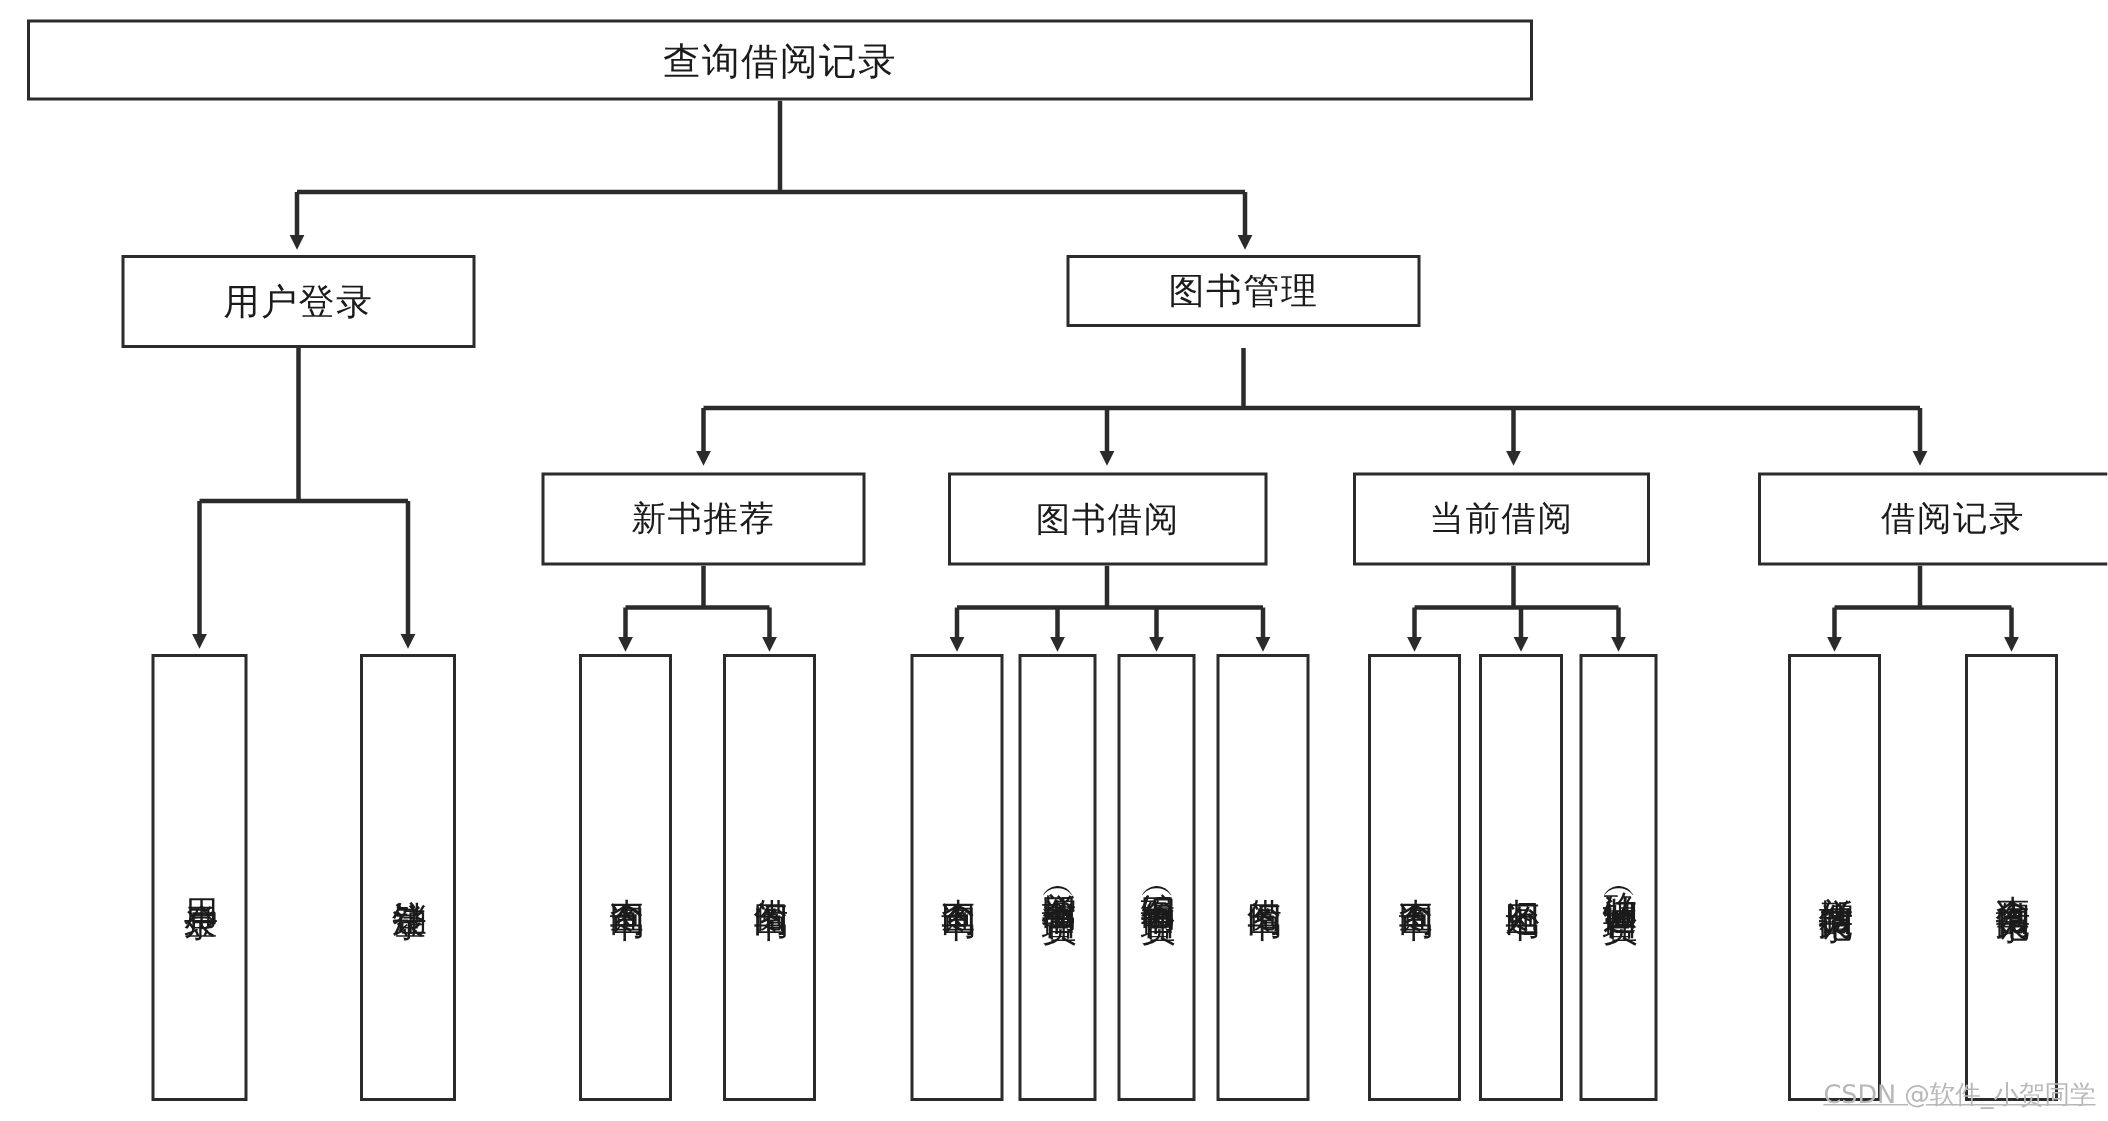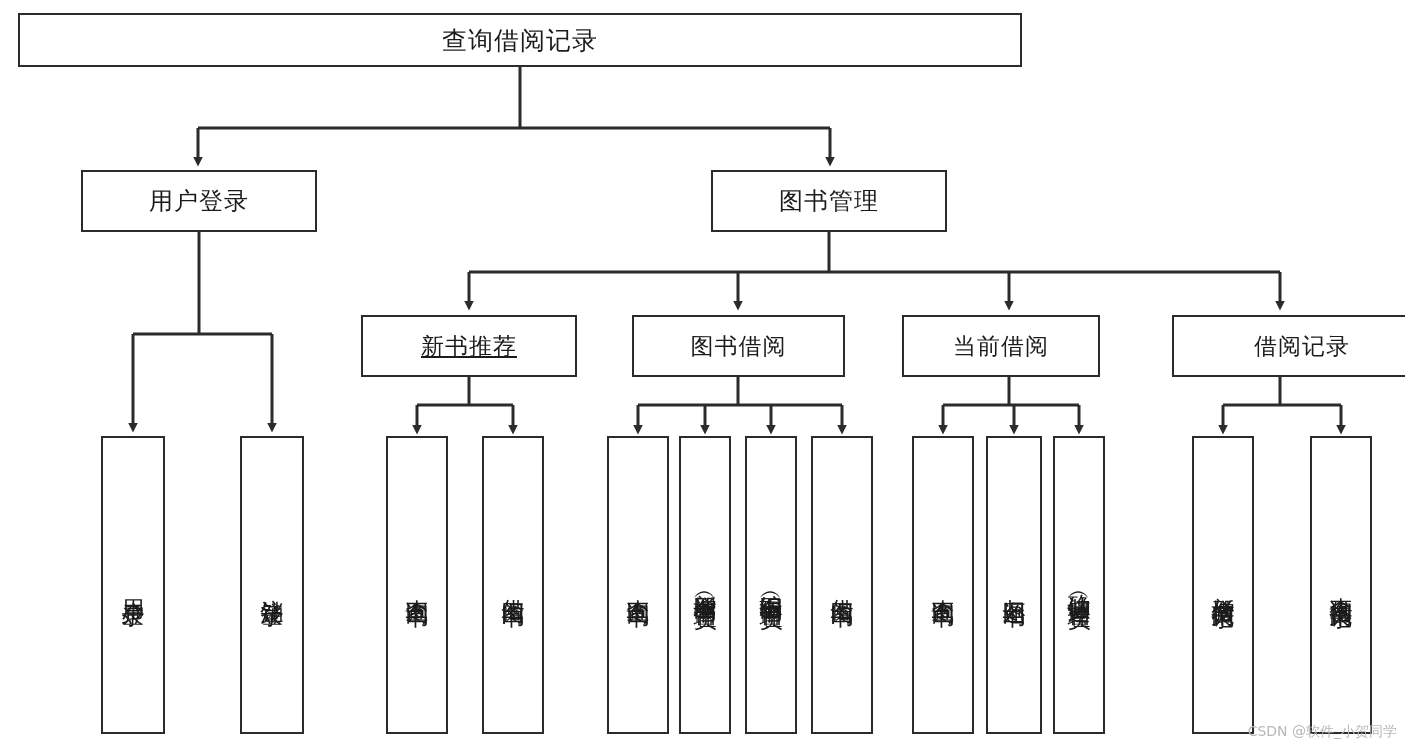"图书管理" div.node { height: 62px -> 48px }
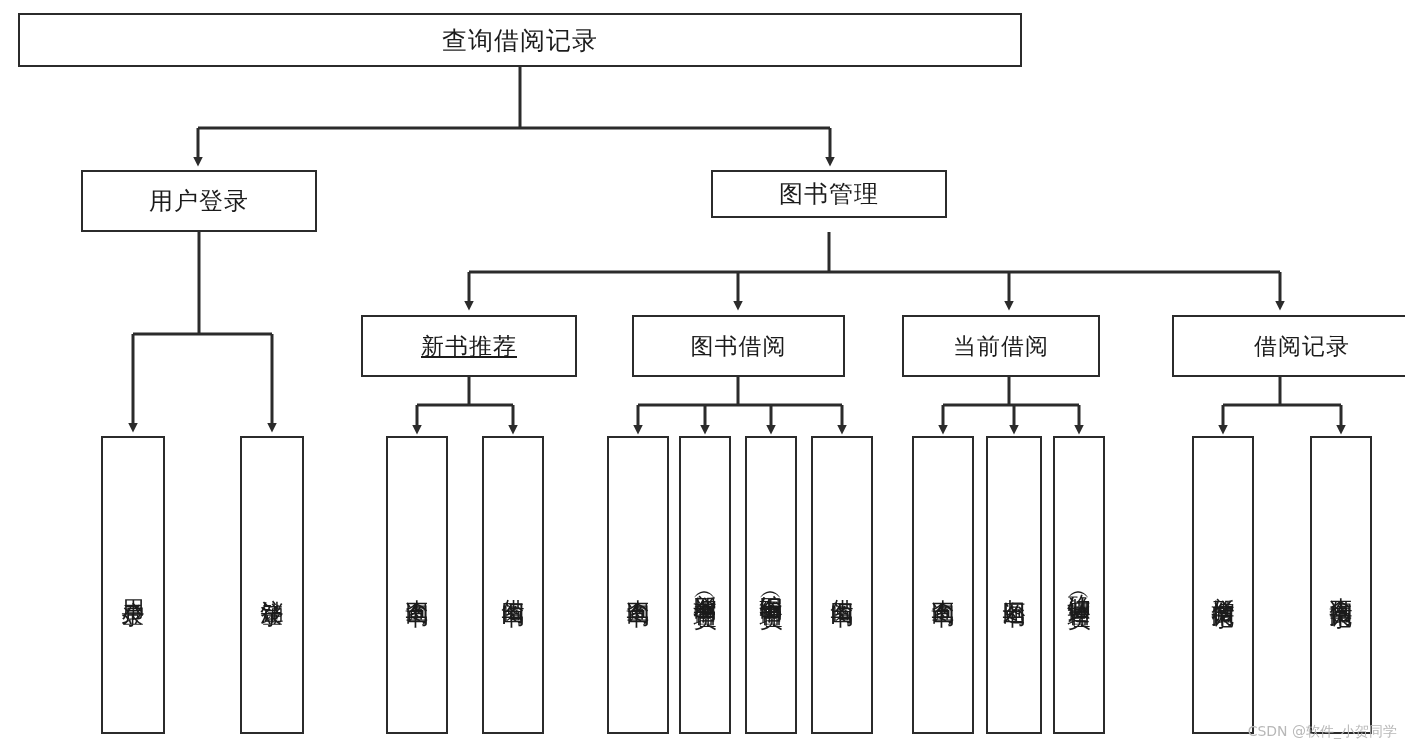"新书推荐" div.node { text-decoration: underline -> none }
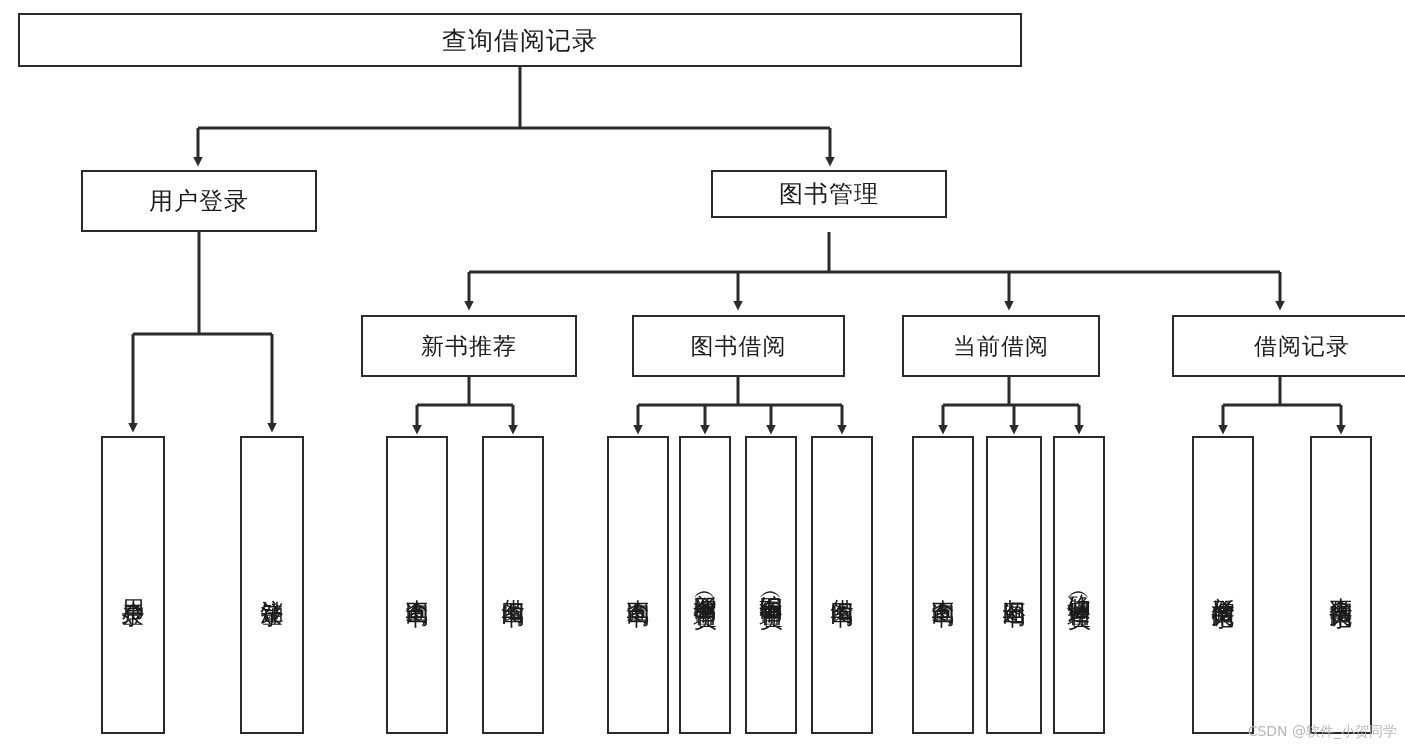"CSDN @软件_小贺同学" #watermark { font-size: 14px -> 17px; text-decoration: none -> underline }
